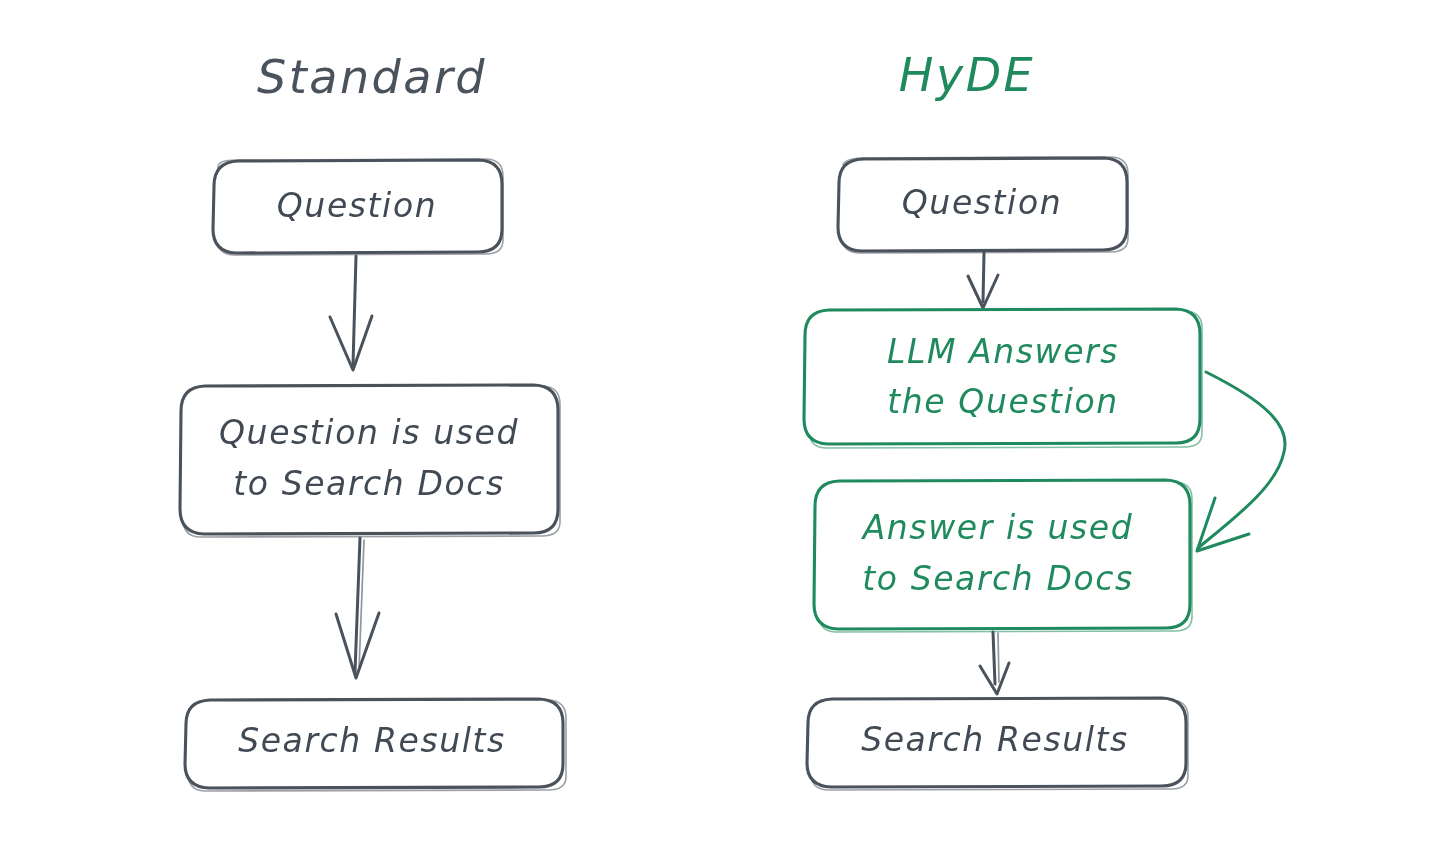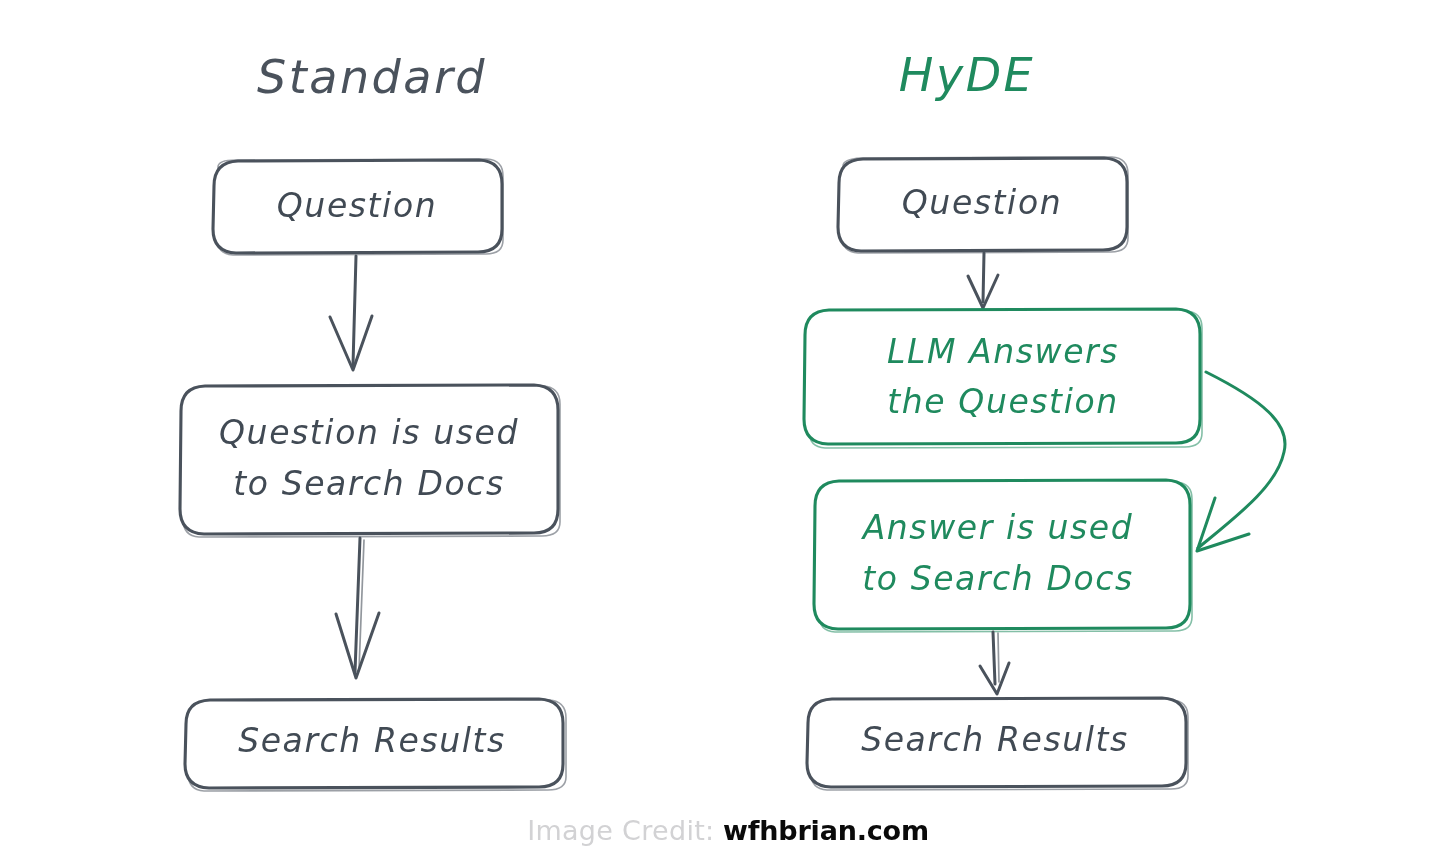"Image Credit: wfhbrian.com" div { html: <div> <span>Image Credit:</span> <span>wfhbrian.com</span> </div> -> none }
